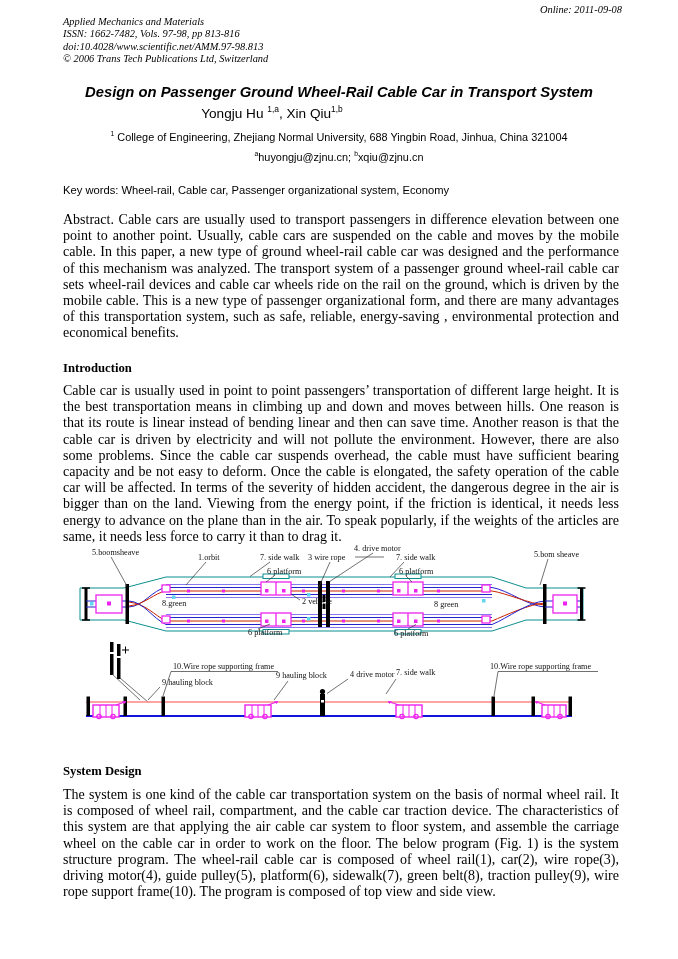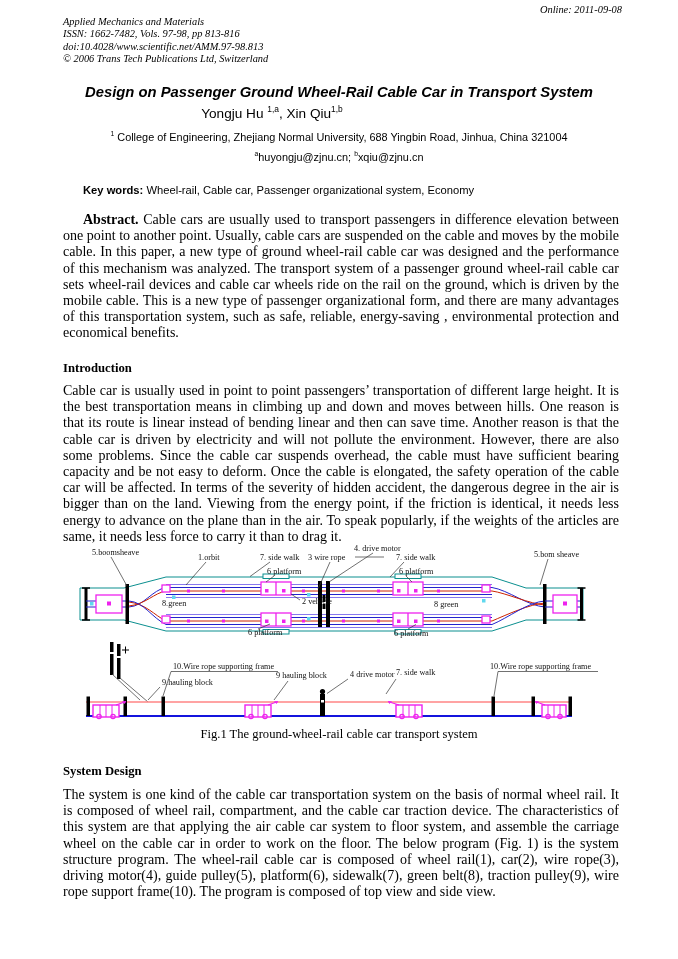"Key words:" b { font-weight: bold -> normal; margin-left: 20px -> none }
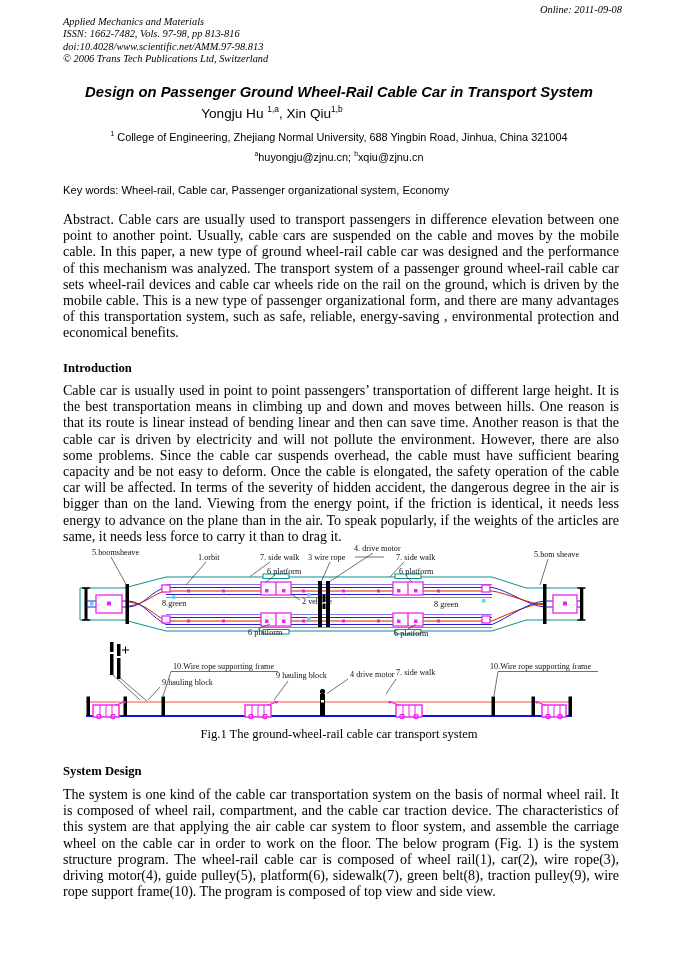"Fig.1 The ground-wheel-rail cable car" div.abs { html: <div>Fig.1 The ground-wheel-rail cable car transport system</div> -> none }
